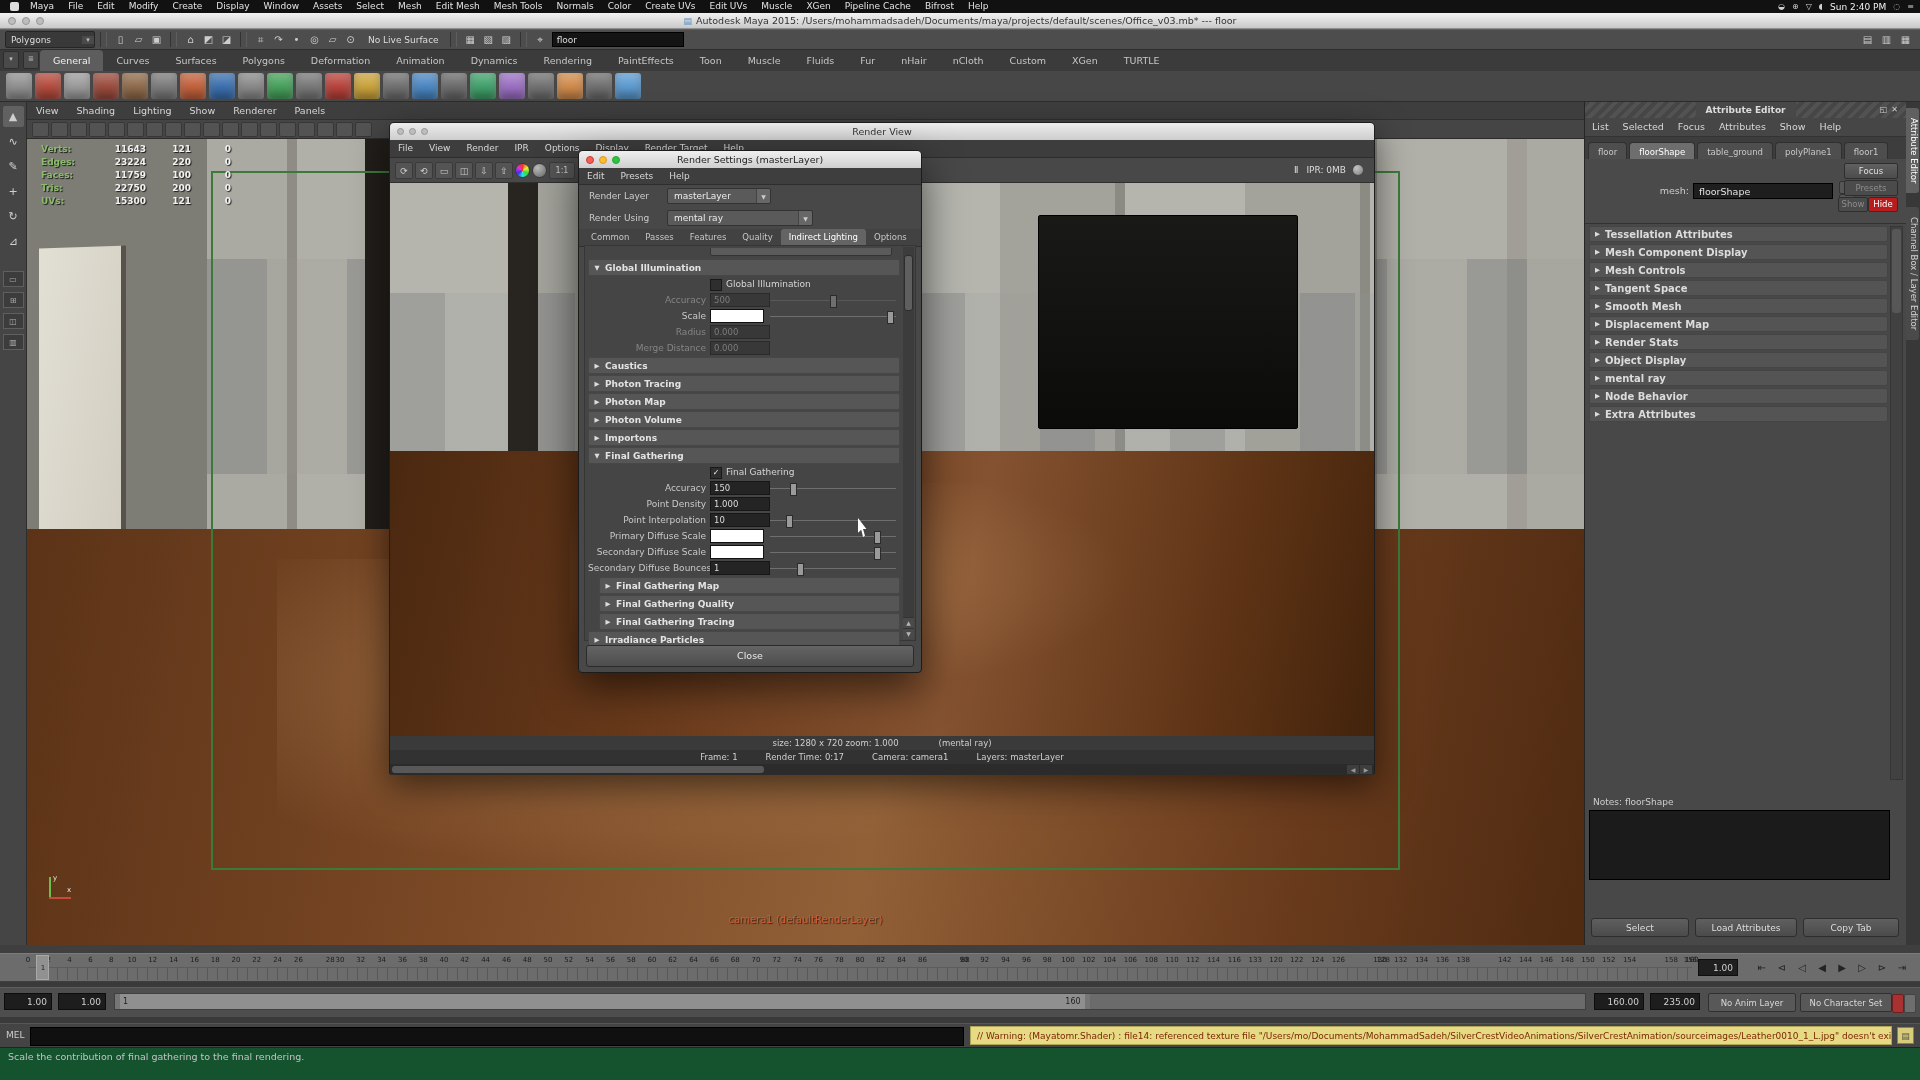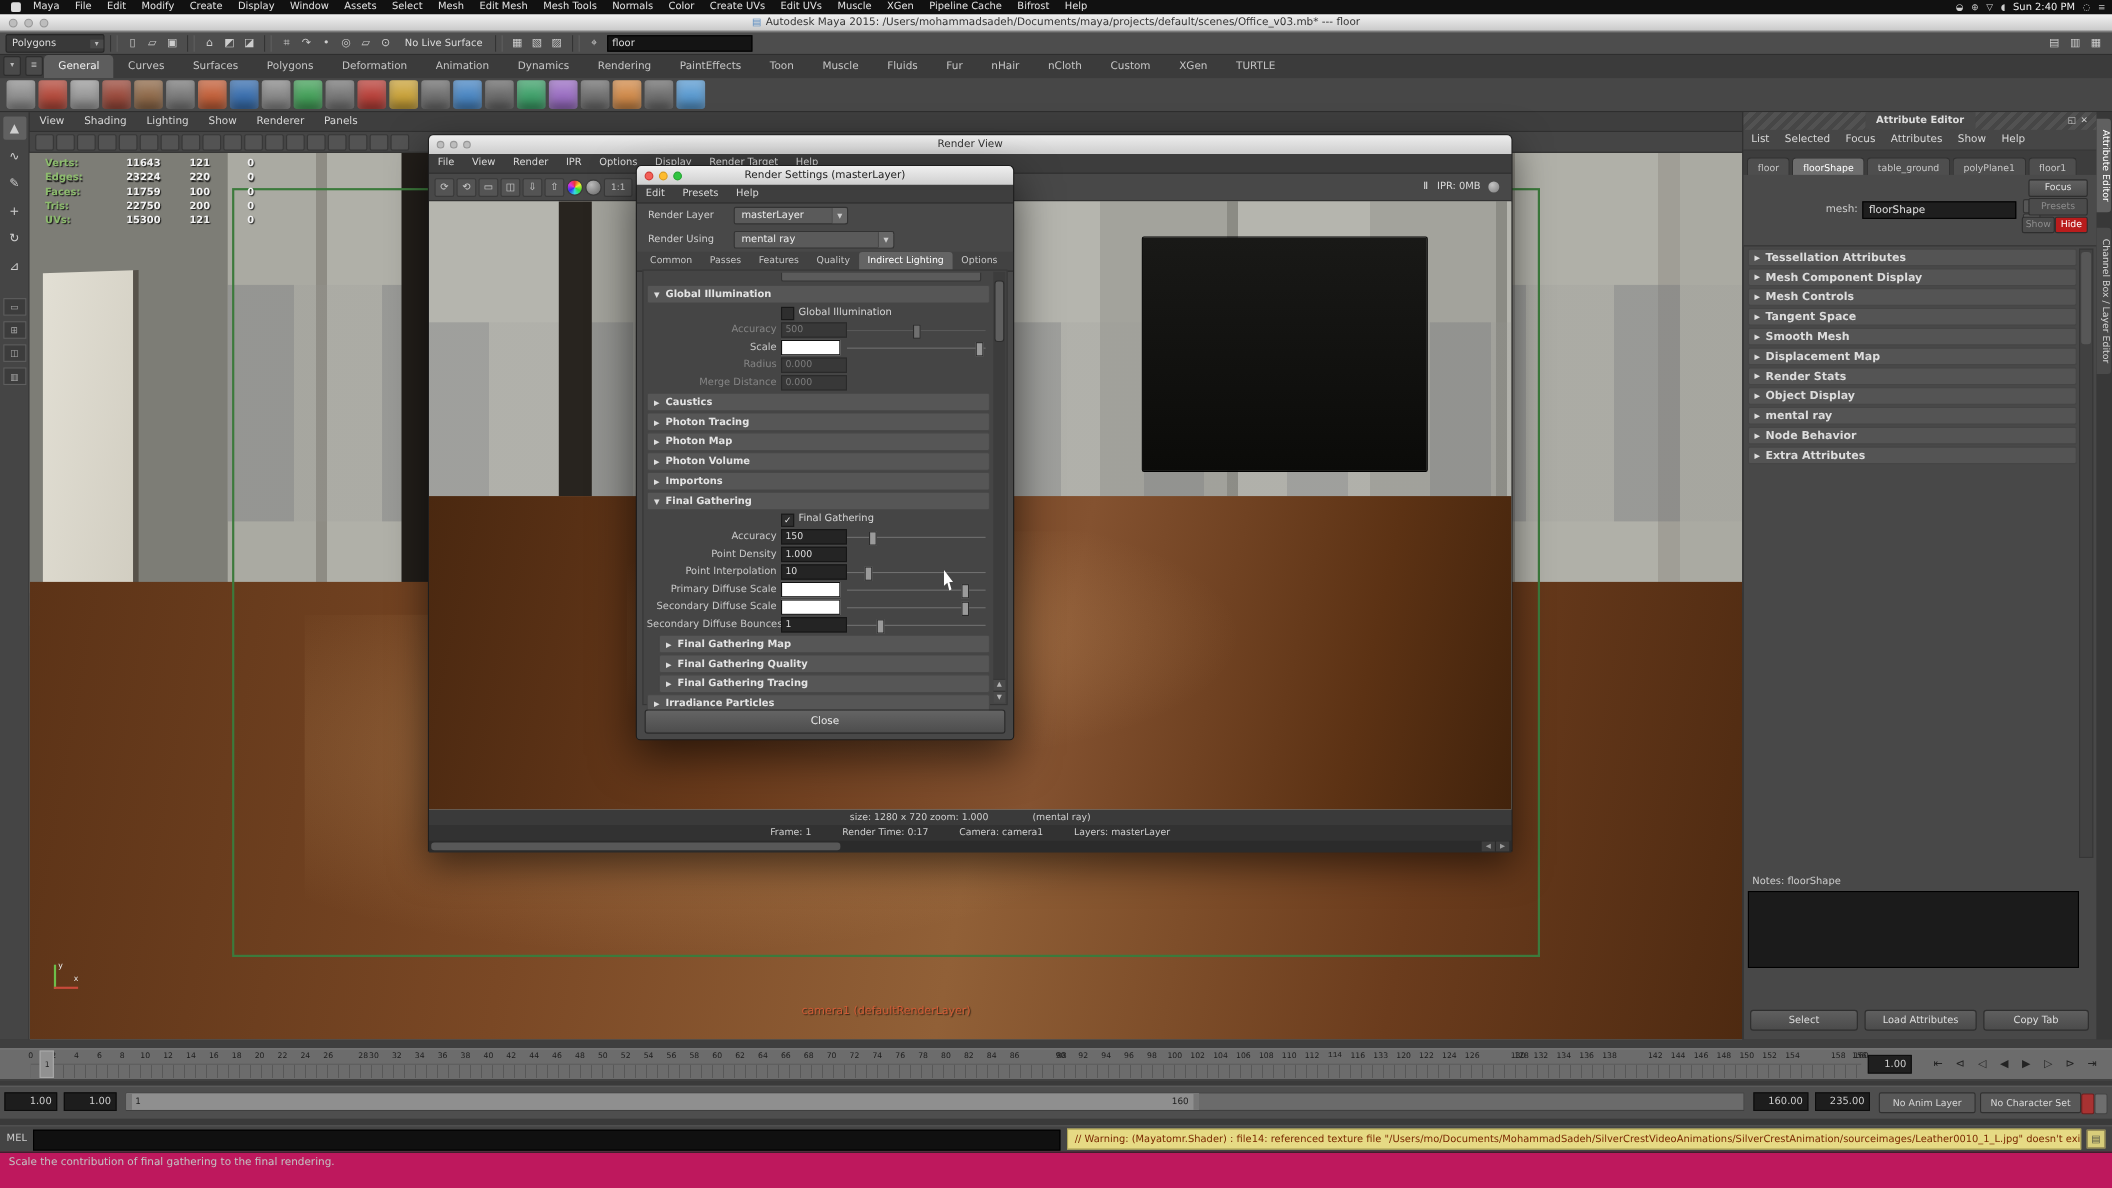"Scale the contribution of final" #helpline { background: #be185d -> #14532d }
